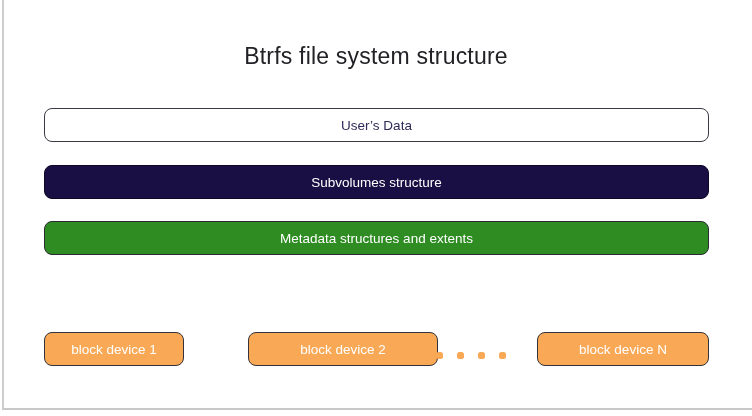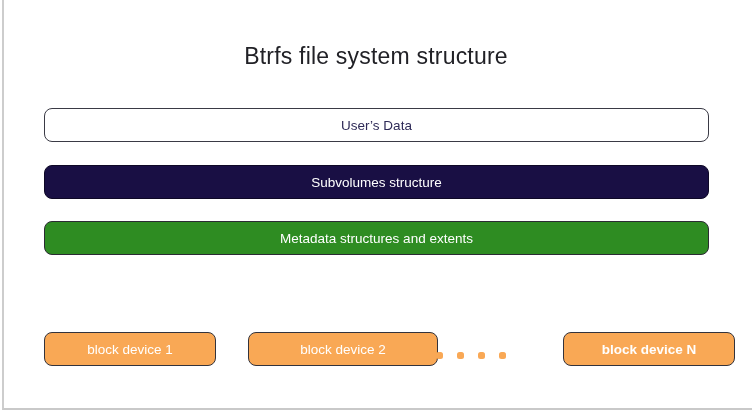"block device 1" .device-1 { width: 172px -> 140px }
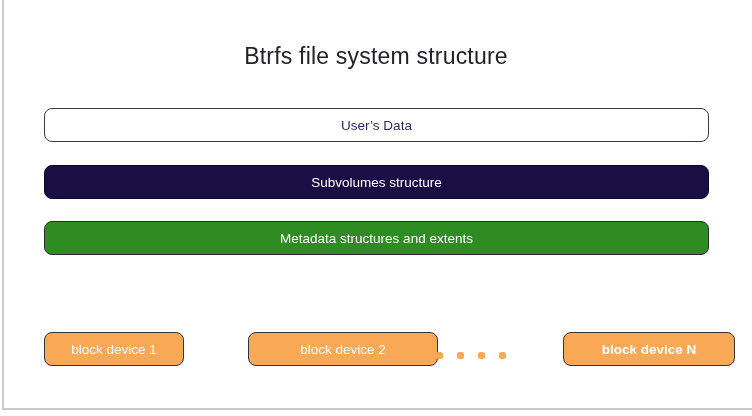"block device N" .device-n { font-weight: bold -> none; left: 519px -> 493px }
